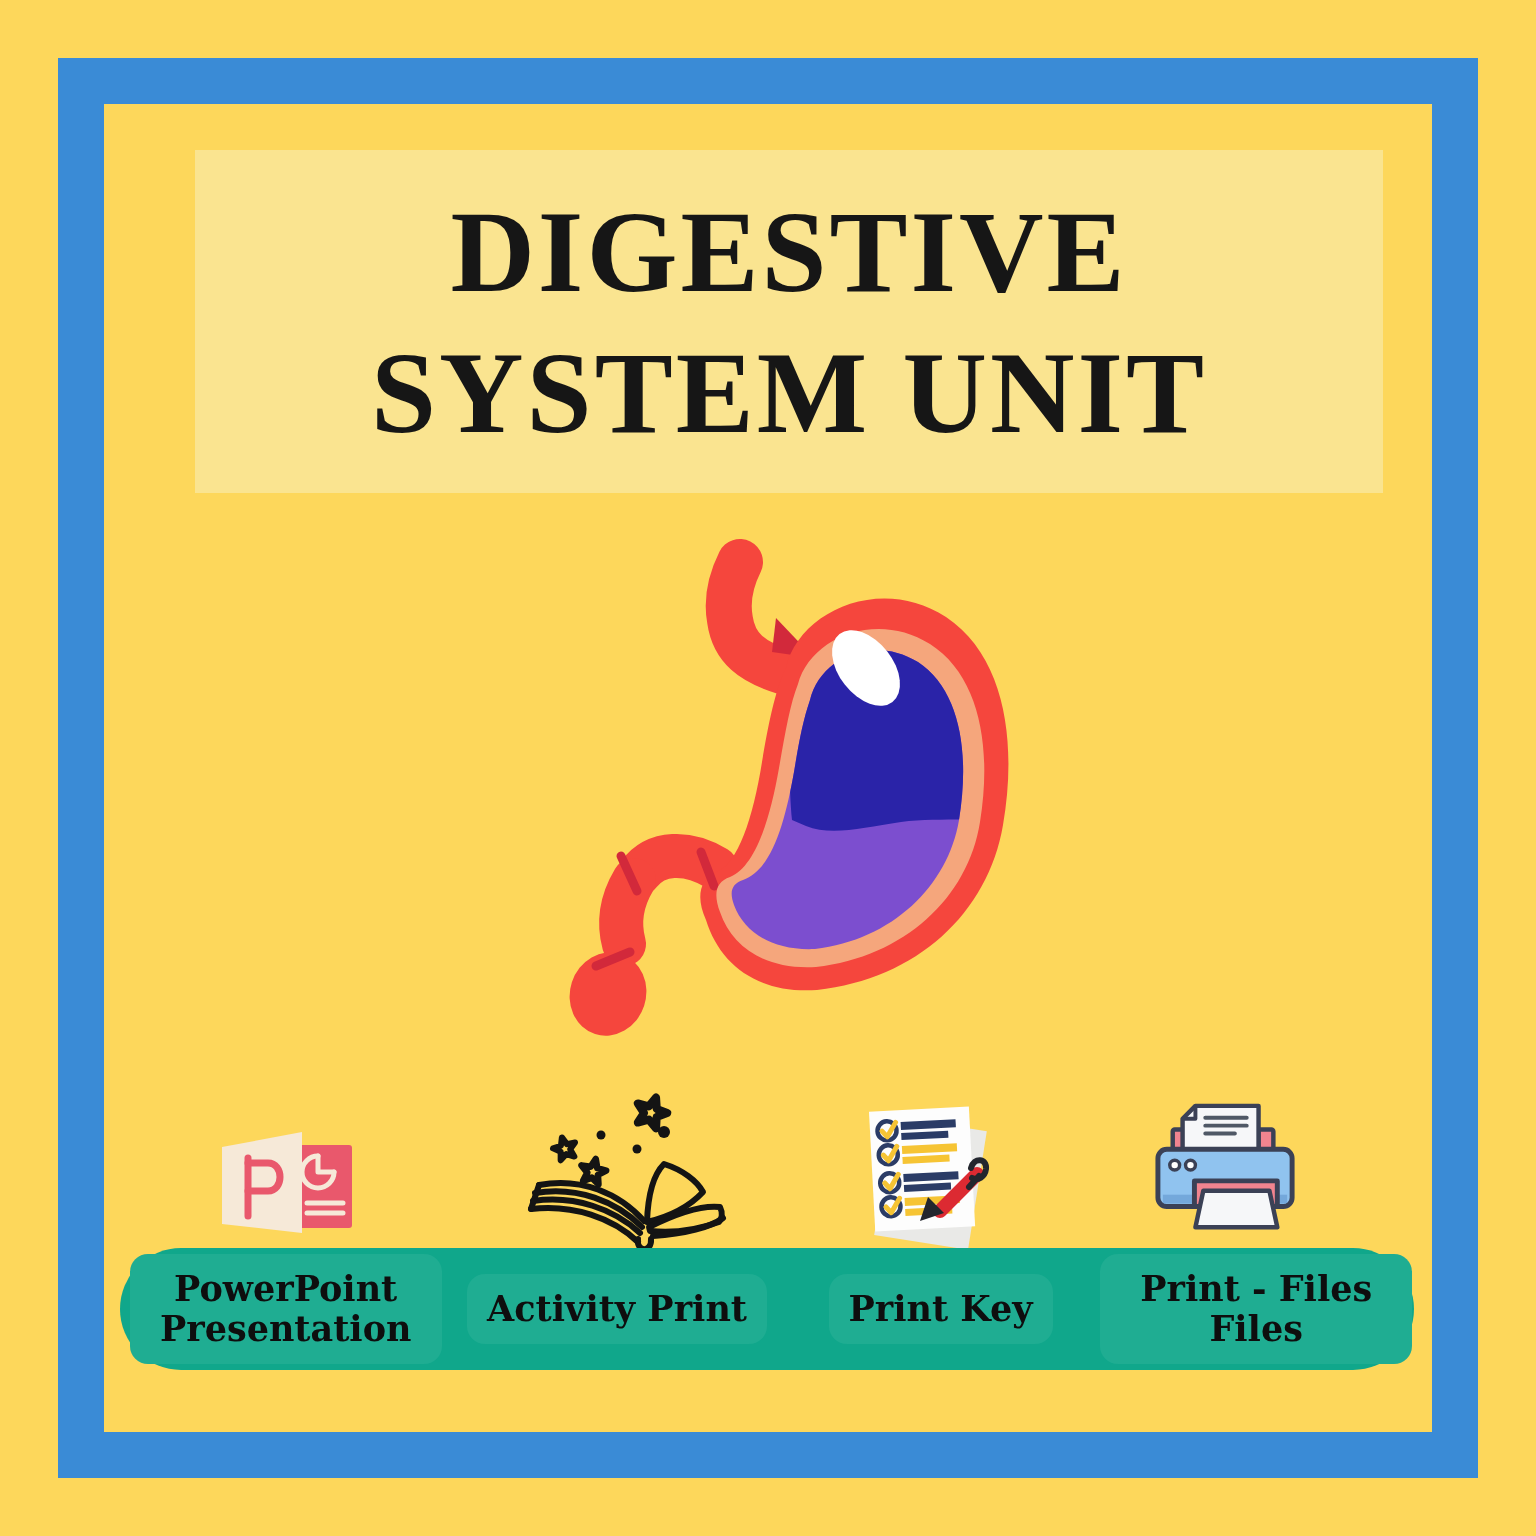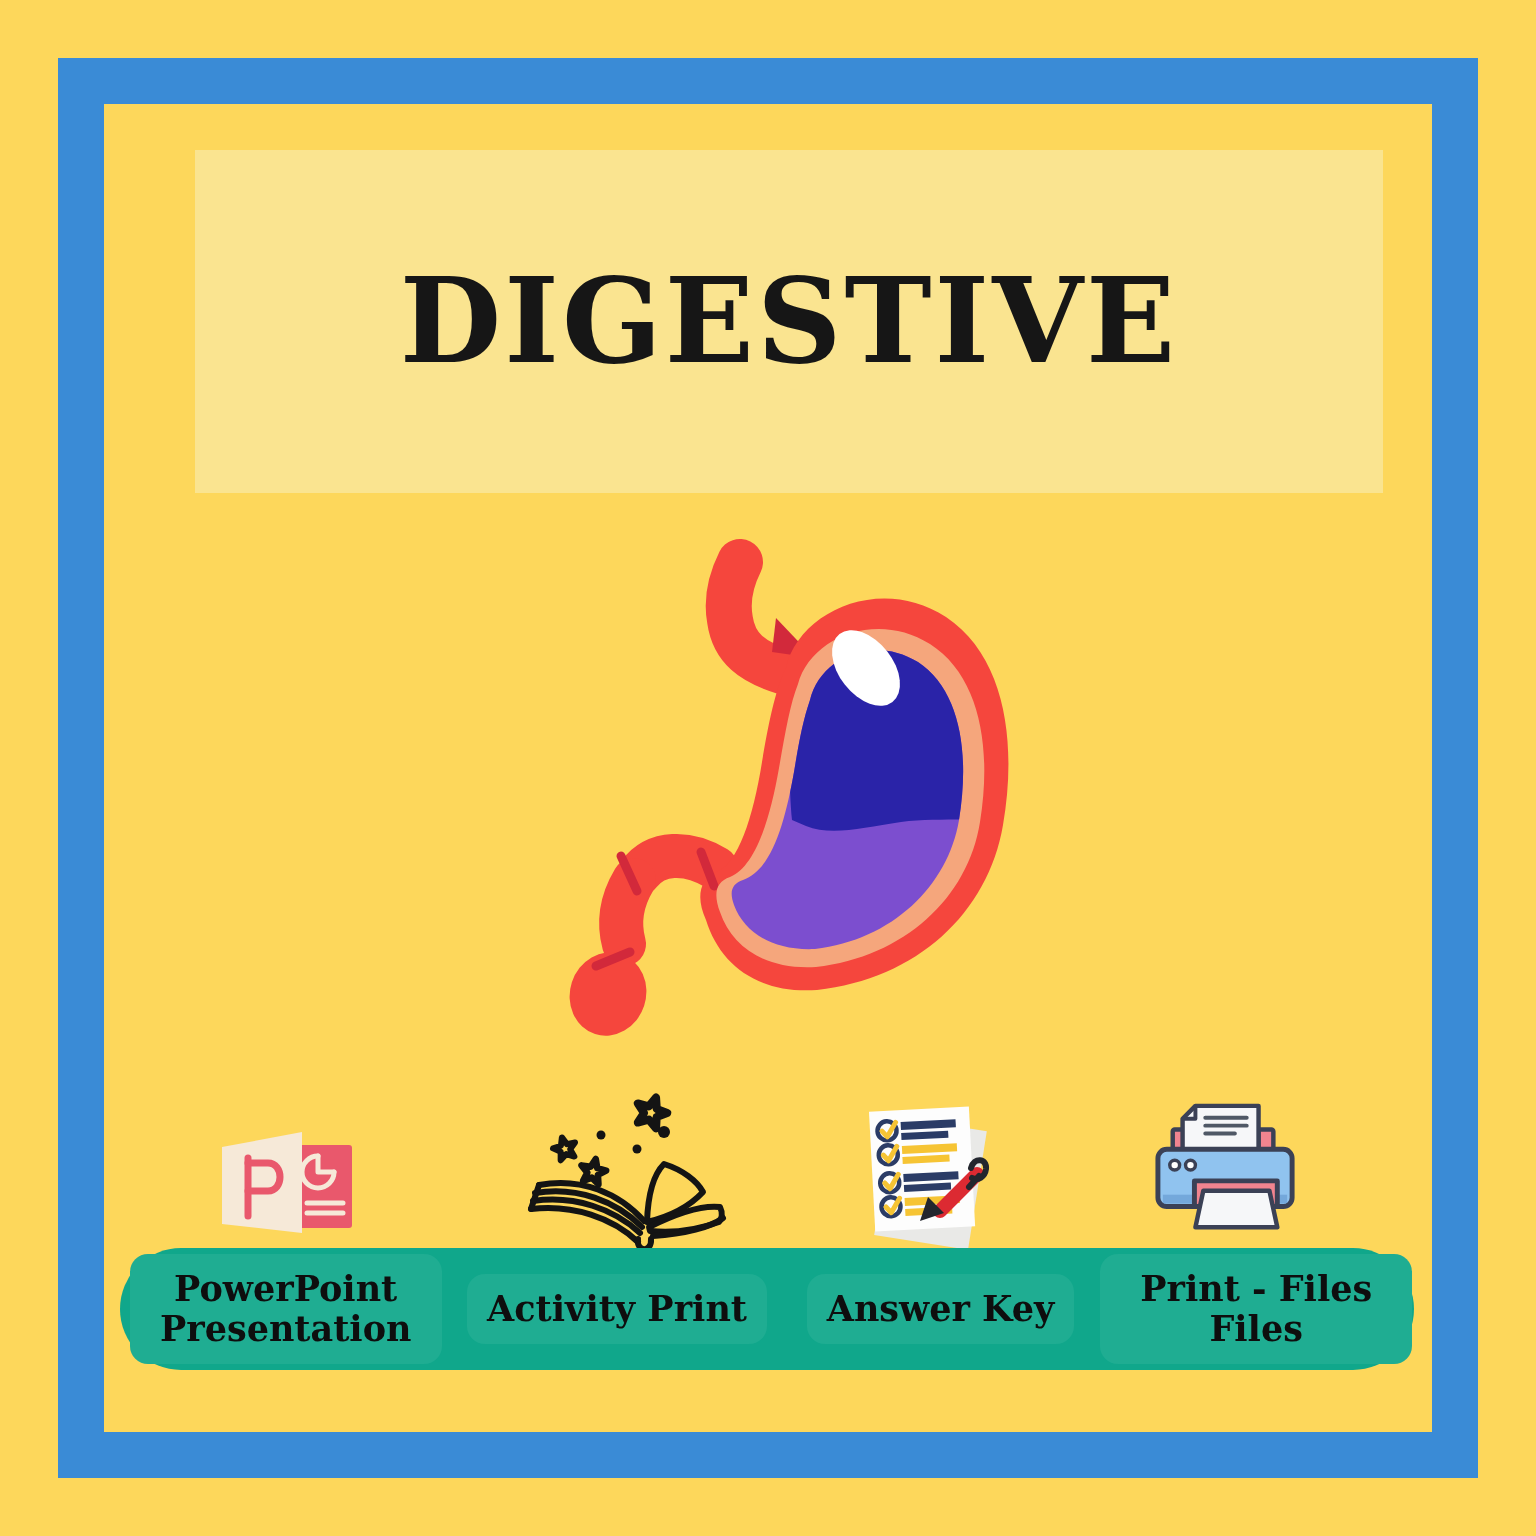"DIGESTIVE" .title-banner { font-family: none -> Liberation Serif, serif }
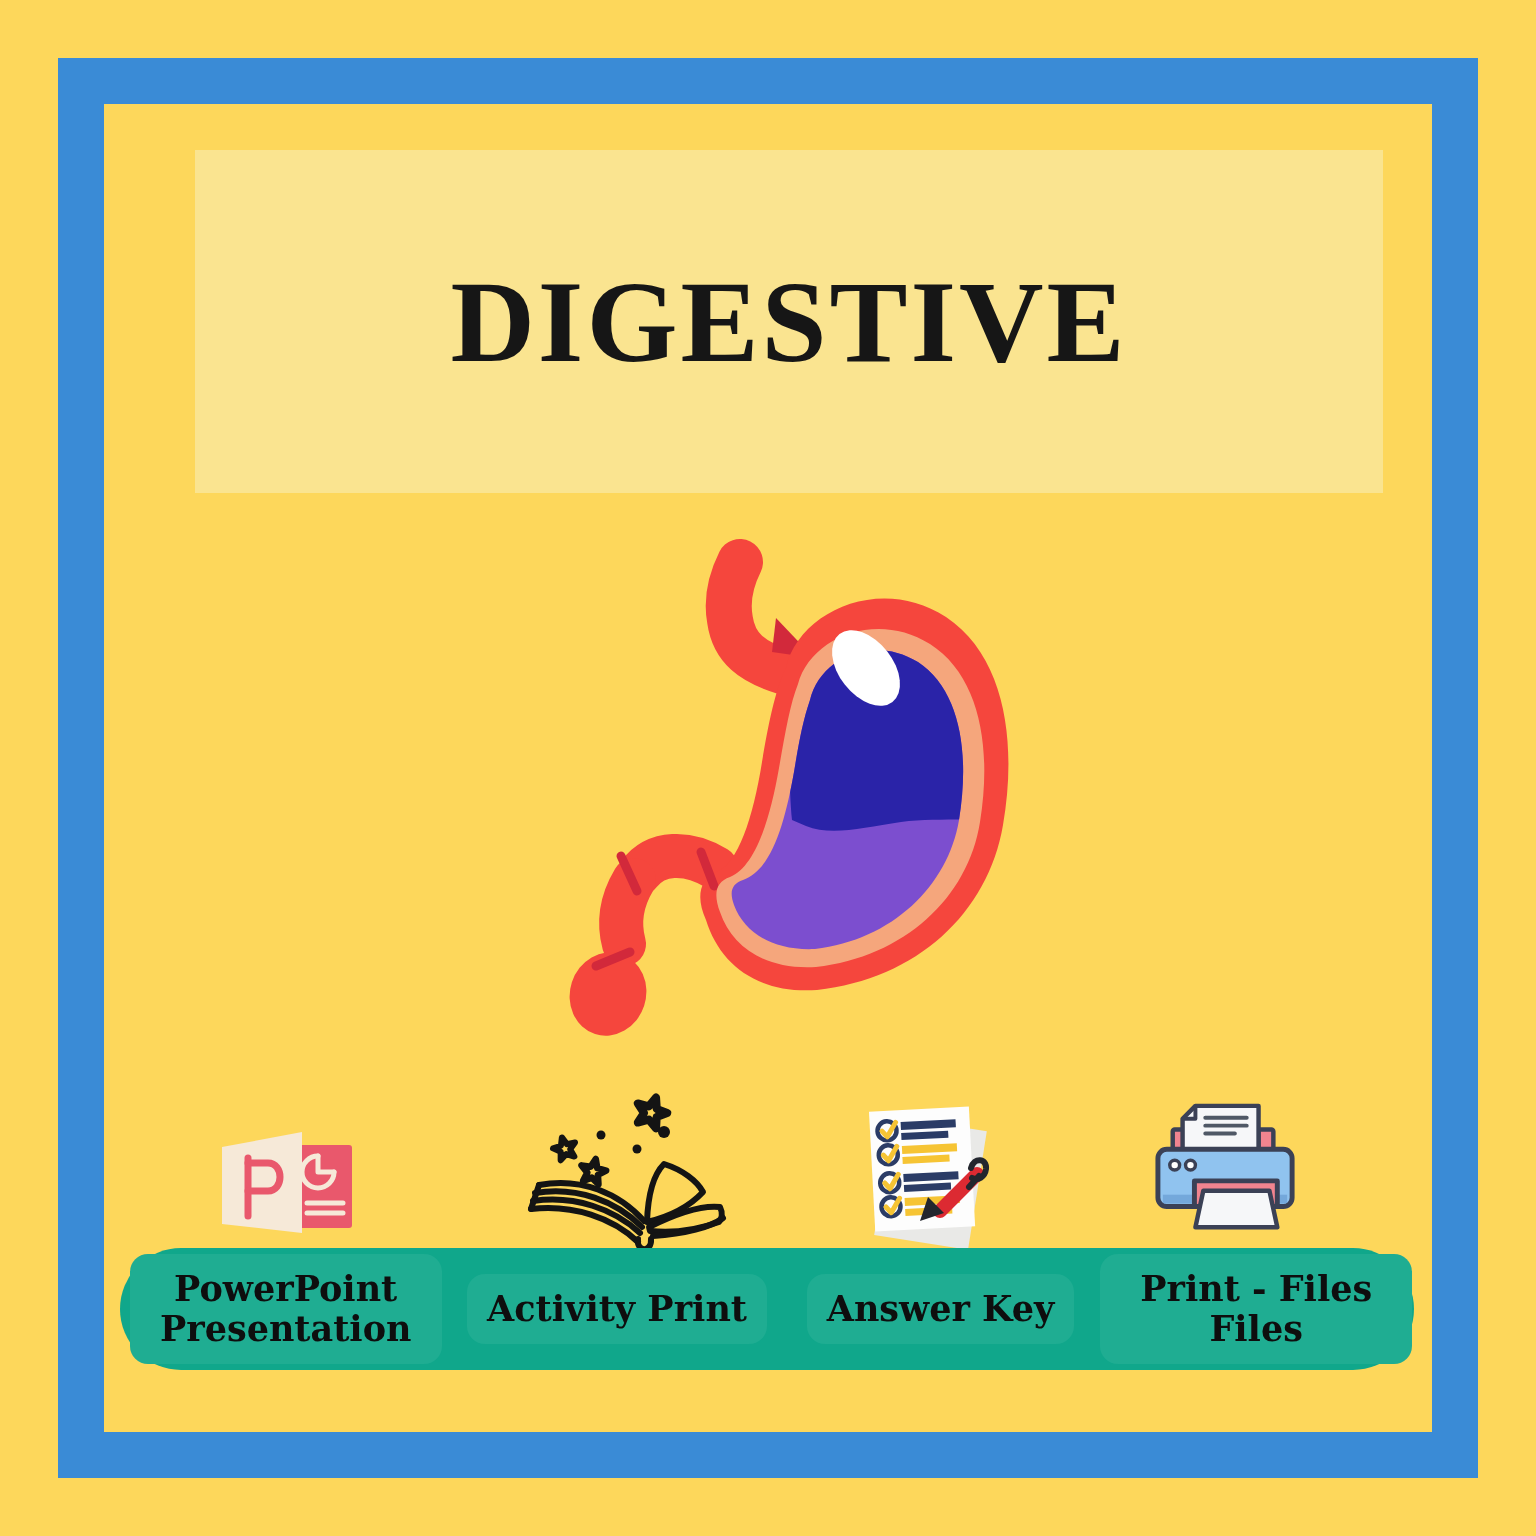"SYSTEM UNIT" div.title-line { html: none -> <div>SYSTEM UNIT</div> }
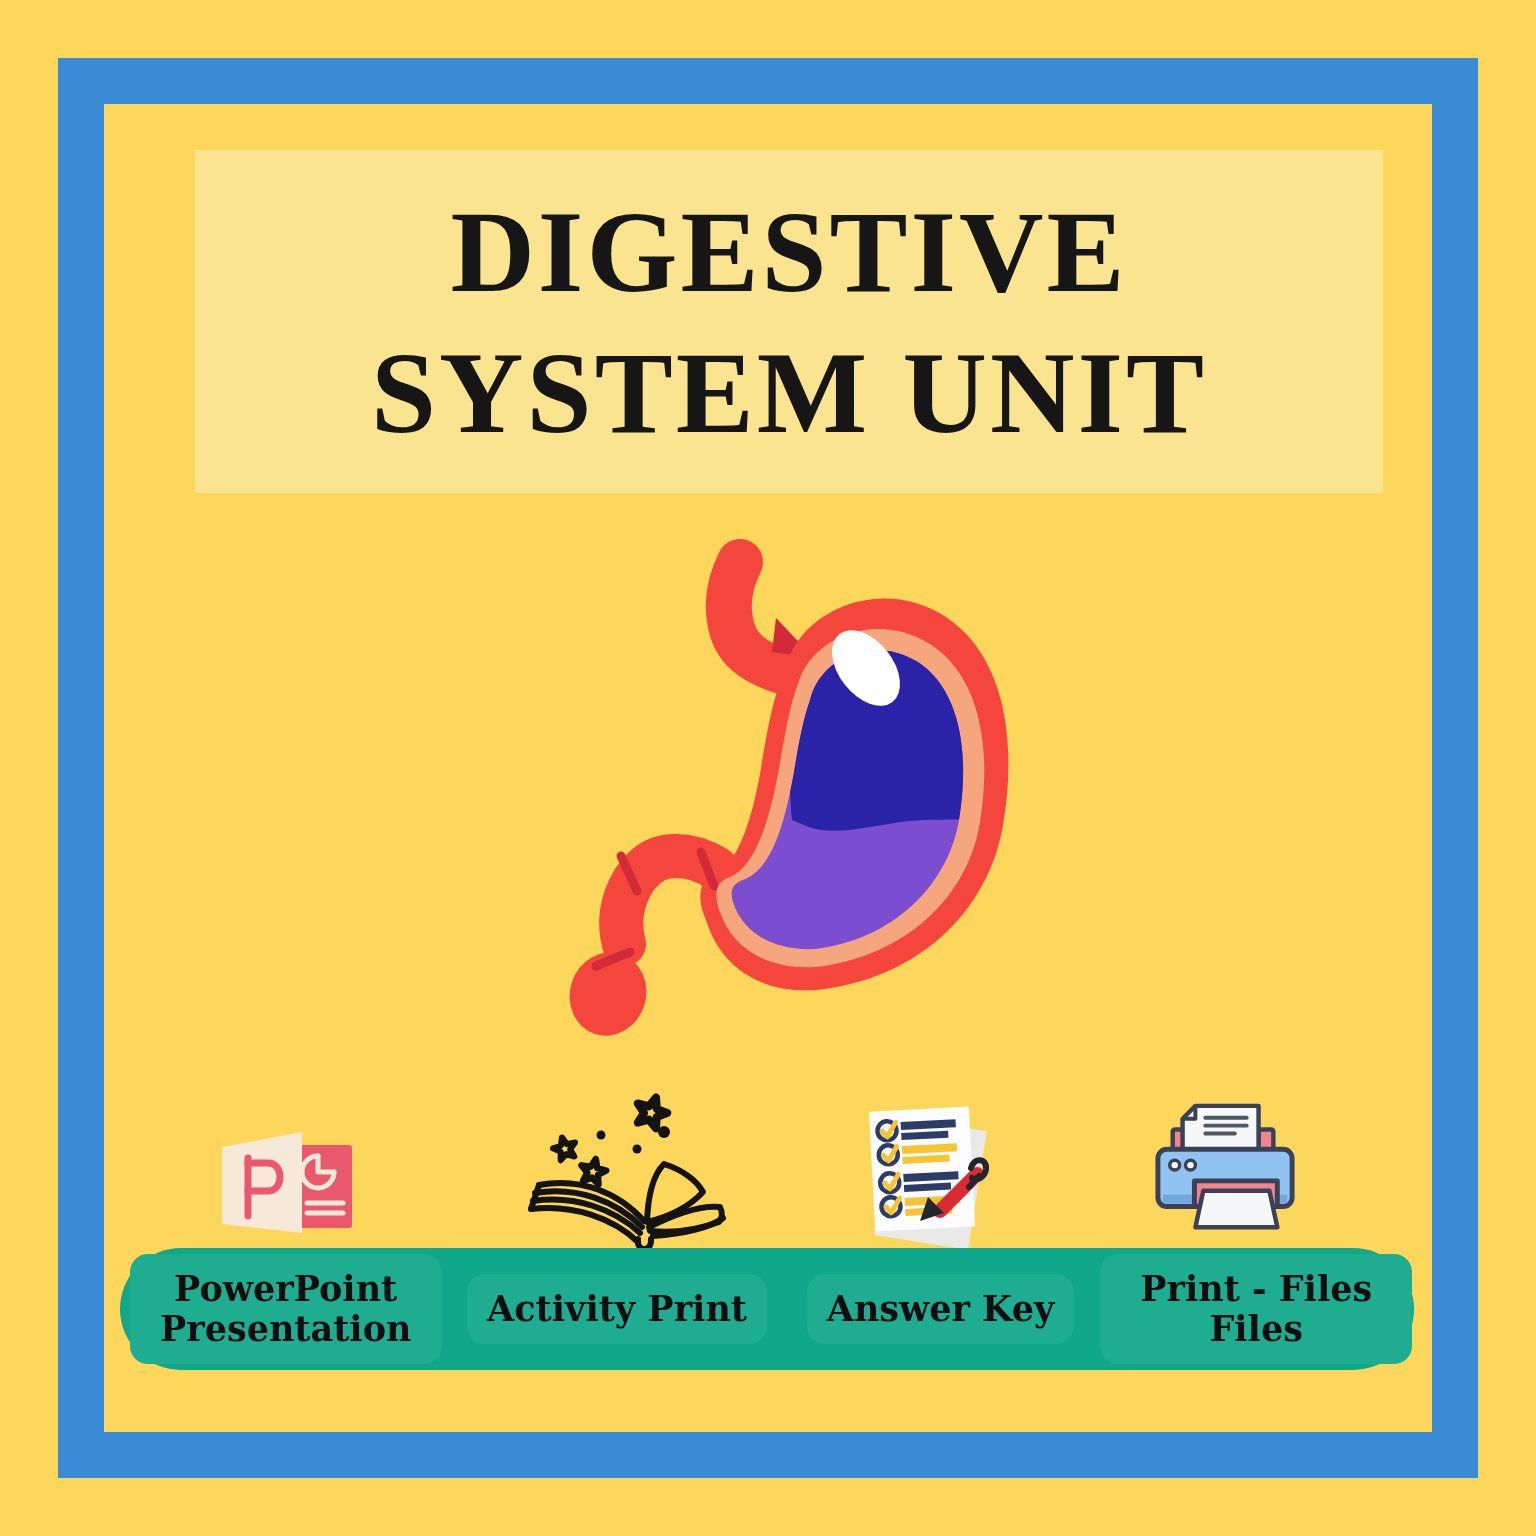"Answer Key" div.feature-label { text: Answer -> Print }
